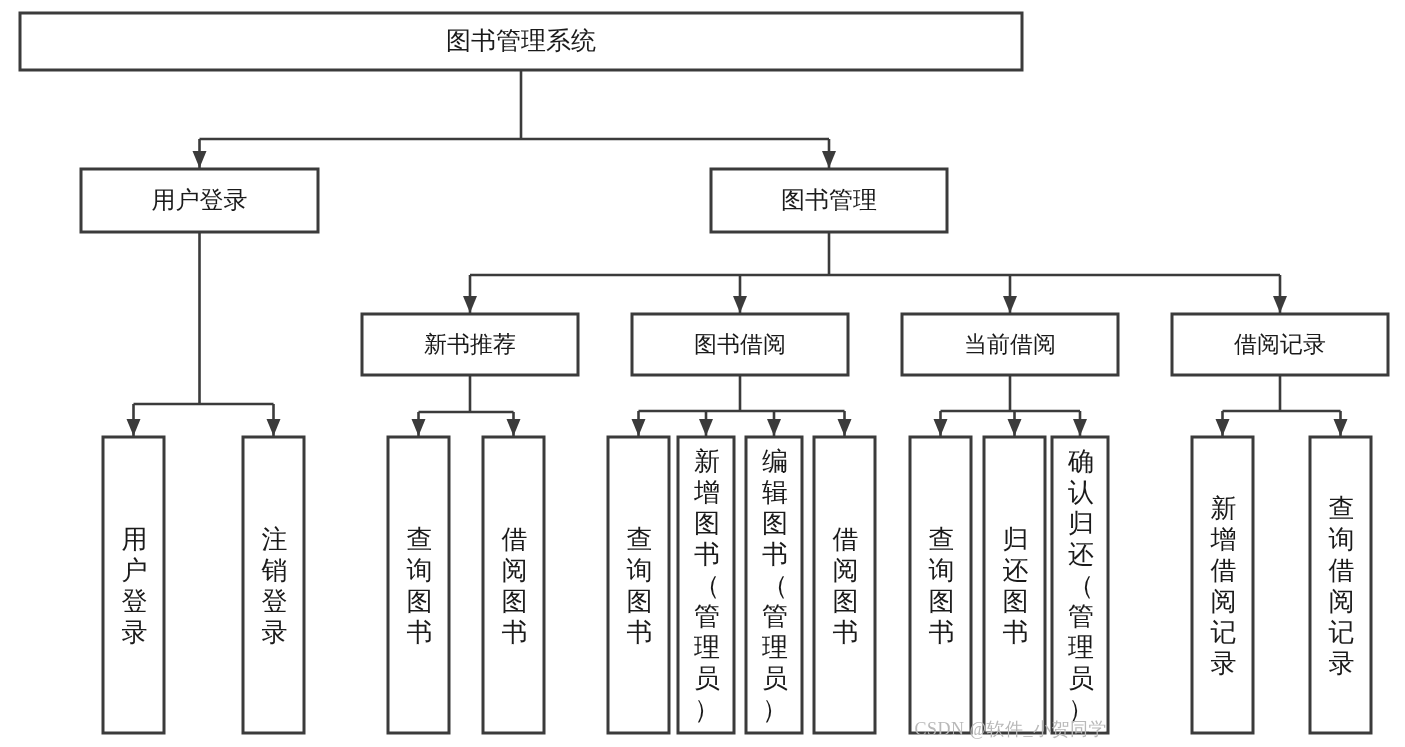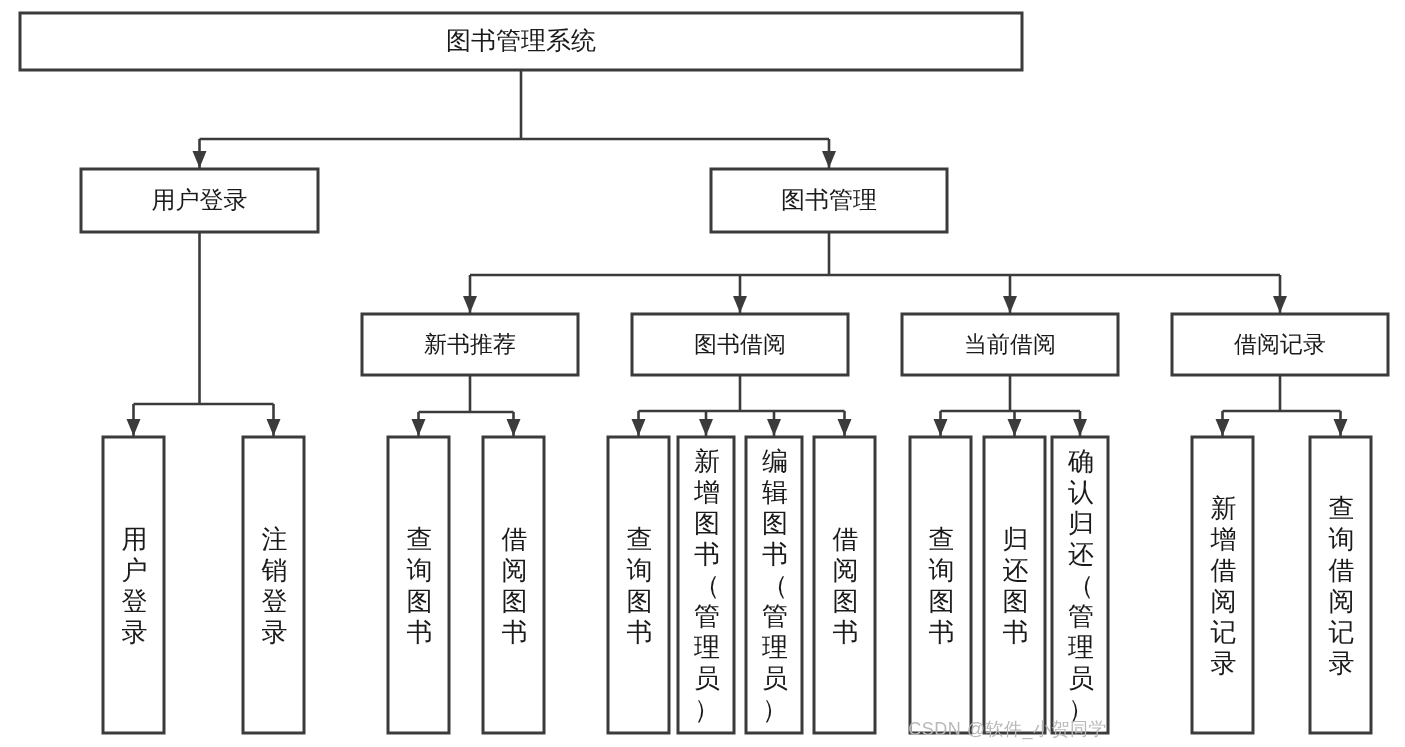"CSDN @软件_小贺同学" .watermark { font-family: Liberation Sans, sans-serif -> Liberation Serif, serif }
